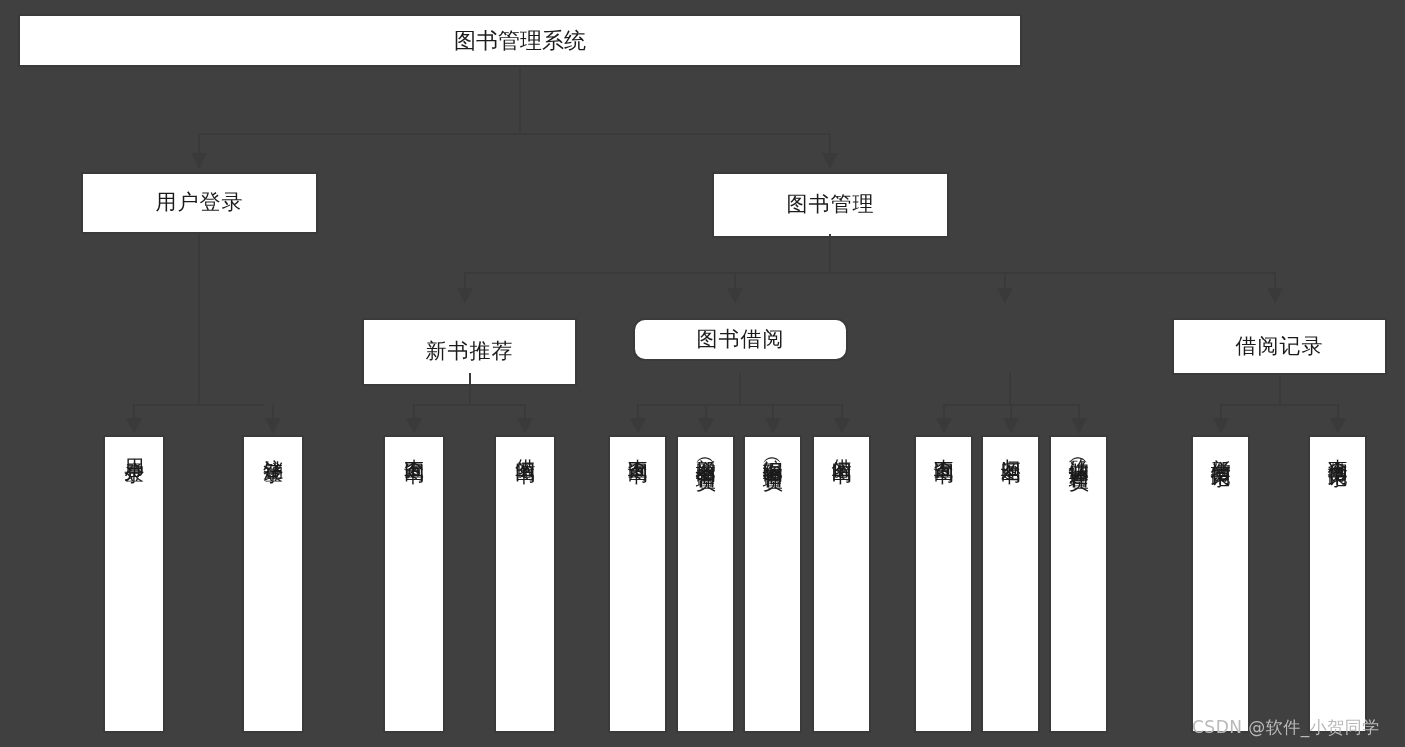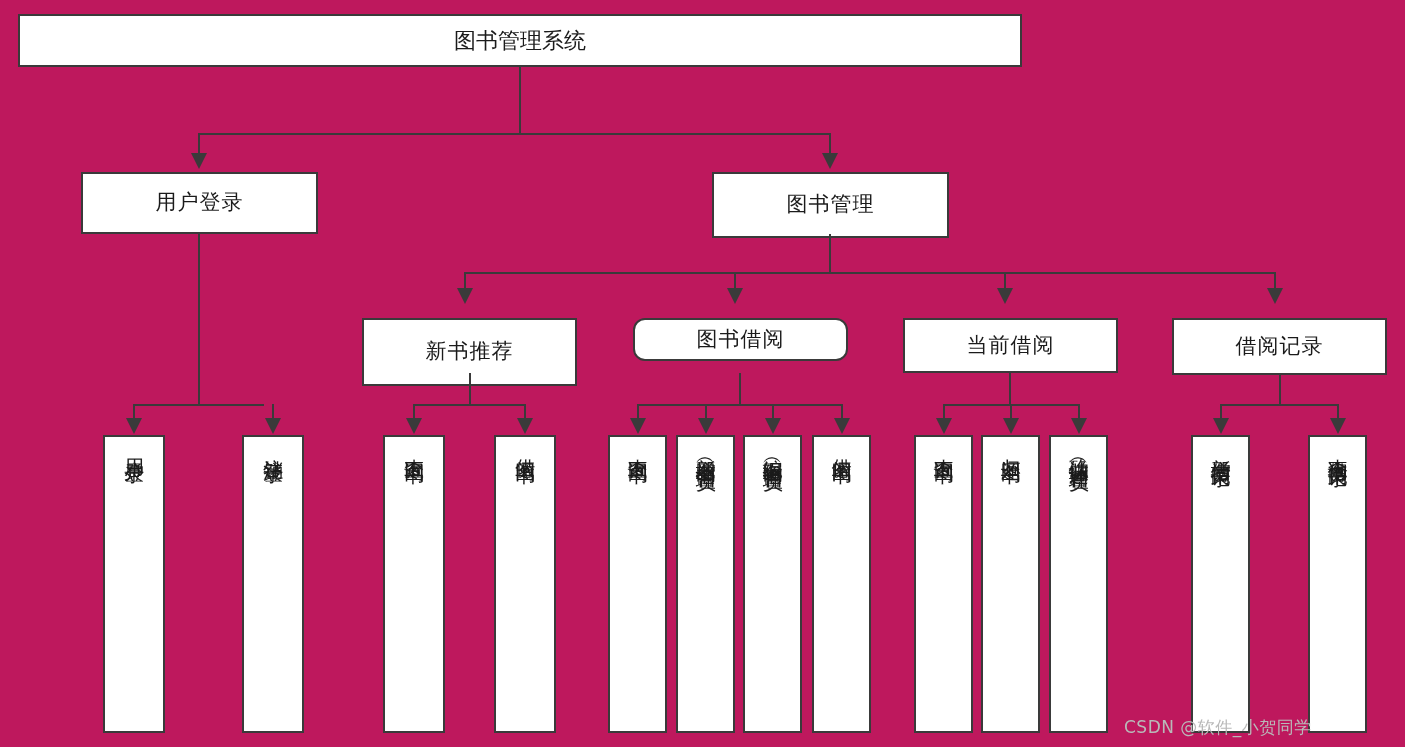"图书管理系统" #canvas { background: #be185d -> #404040 }
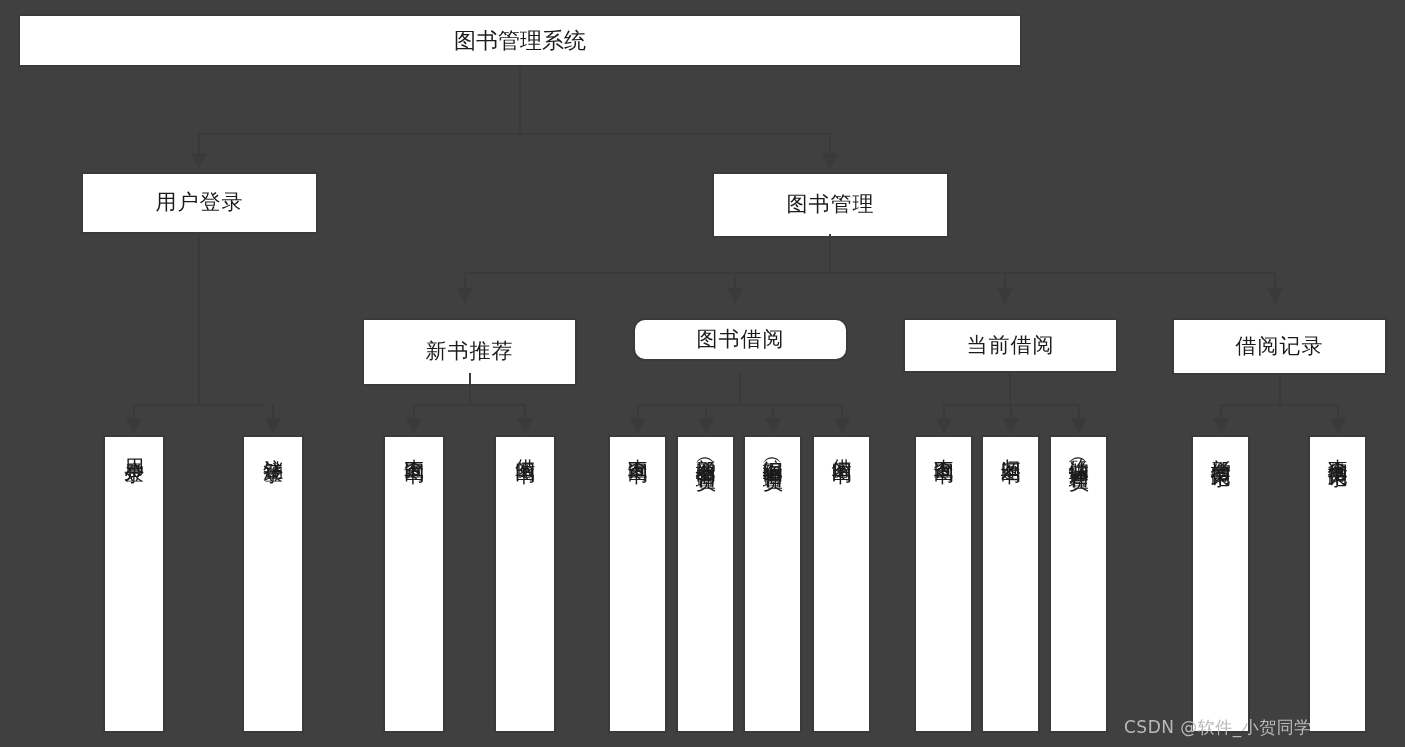"当前借阅" div.box { html: <div> <span>当前借阅</span> </div> -> none }
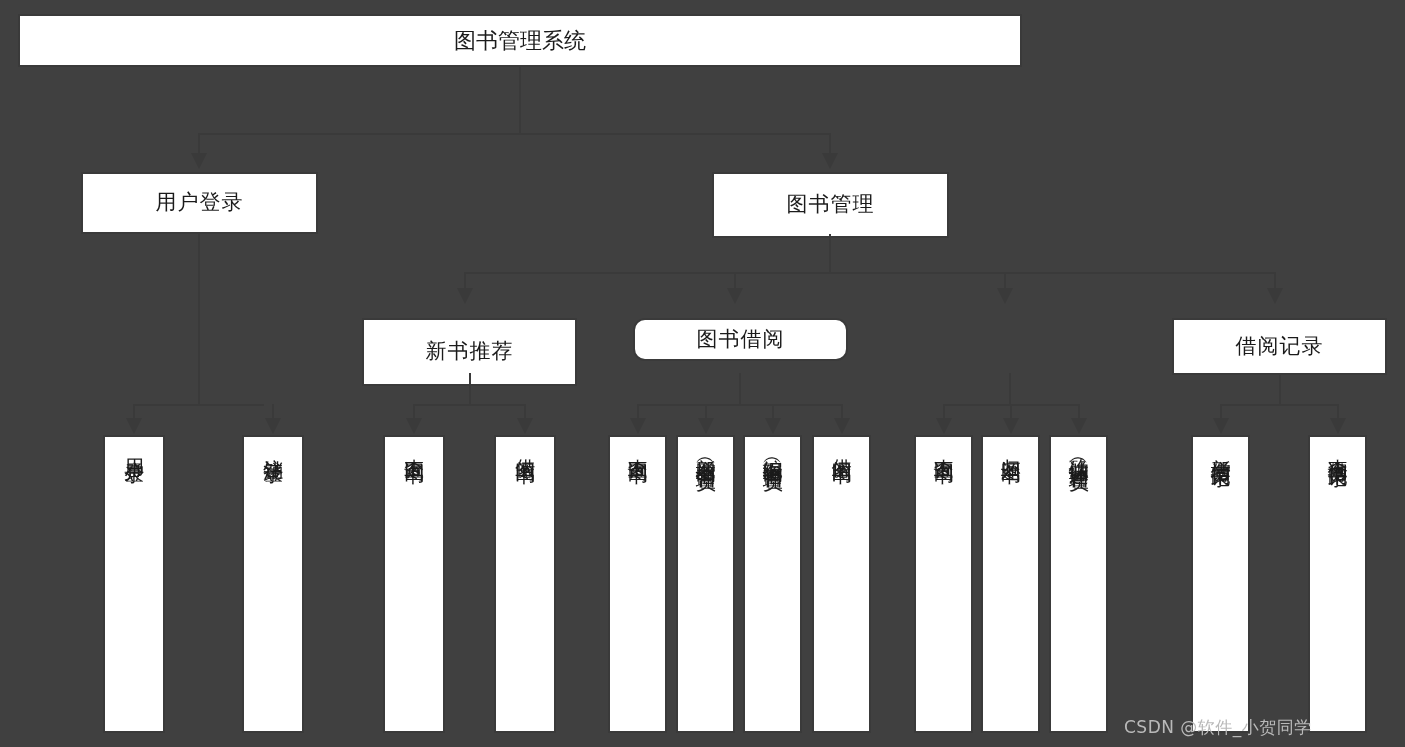"CSDN @软件_小贺同学" div { left: 1124px -> 1192px }
